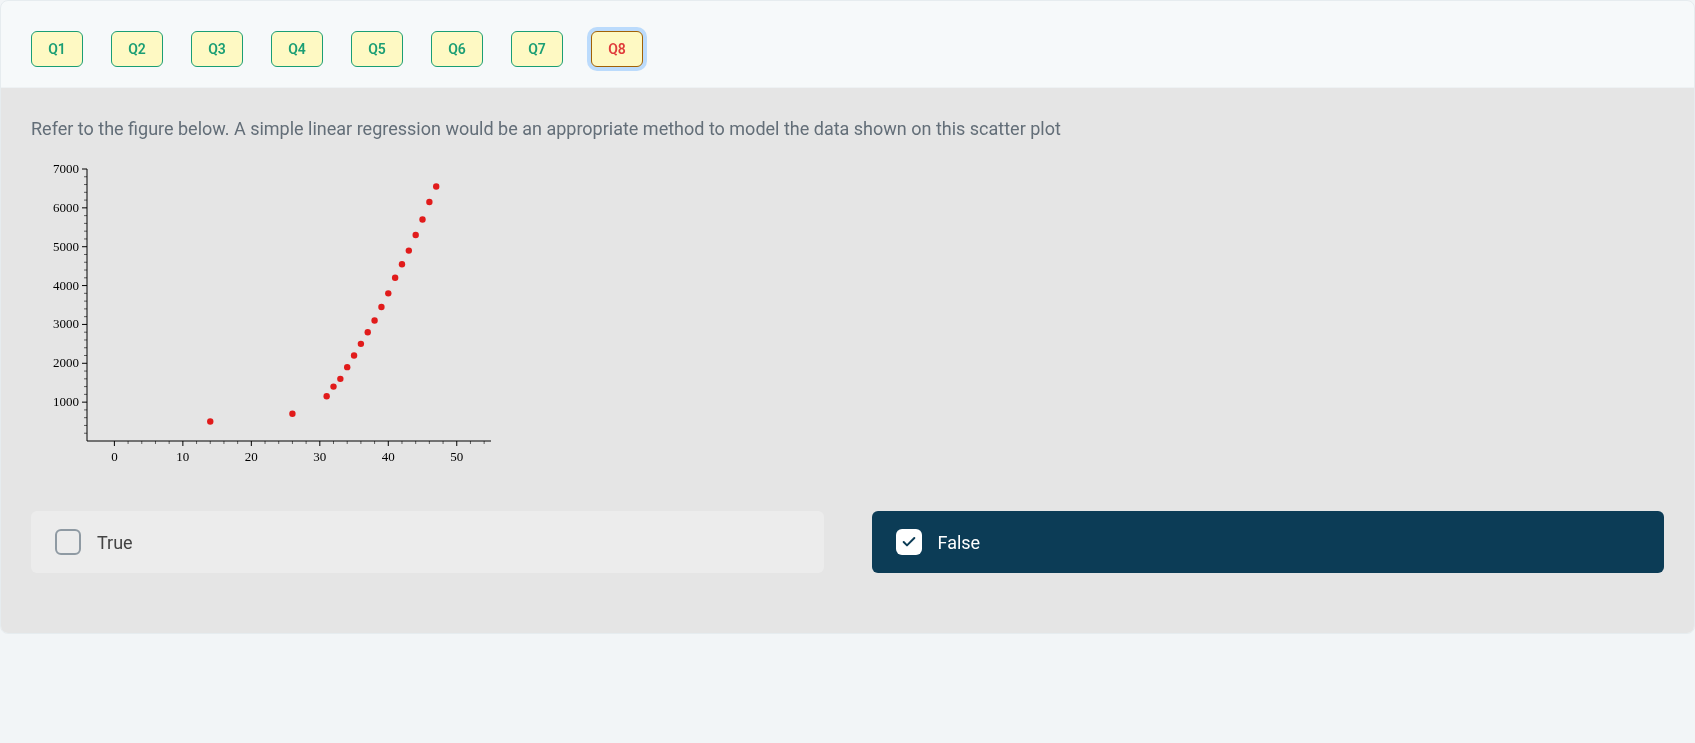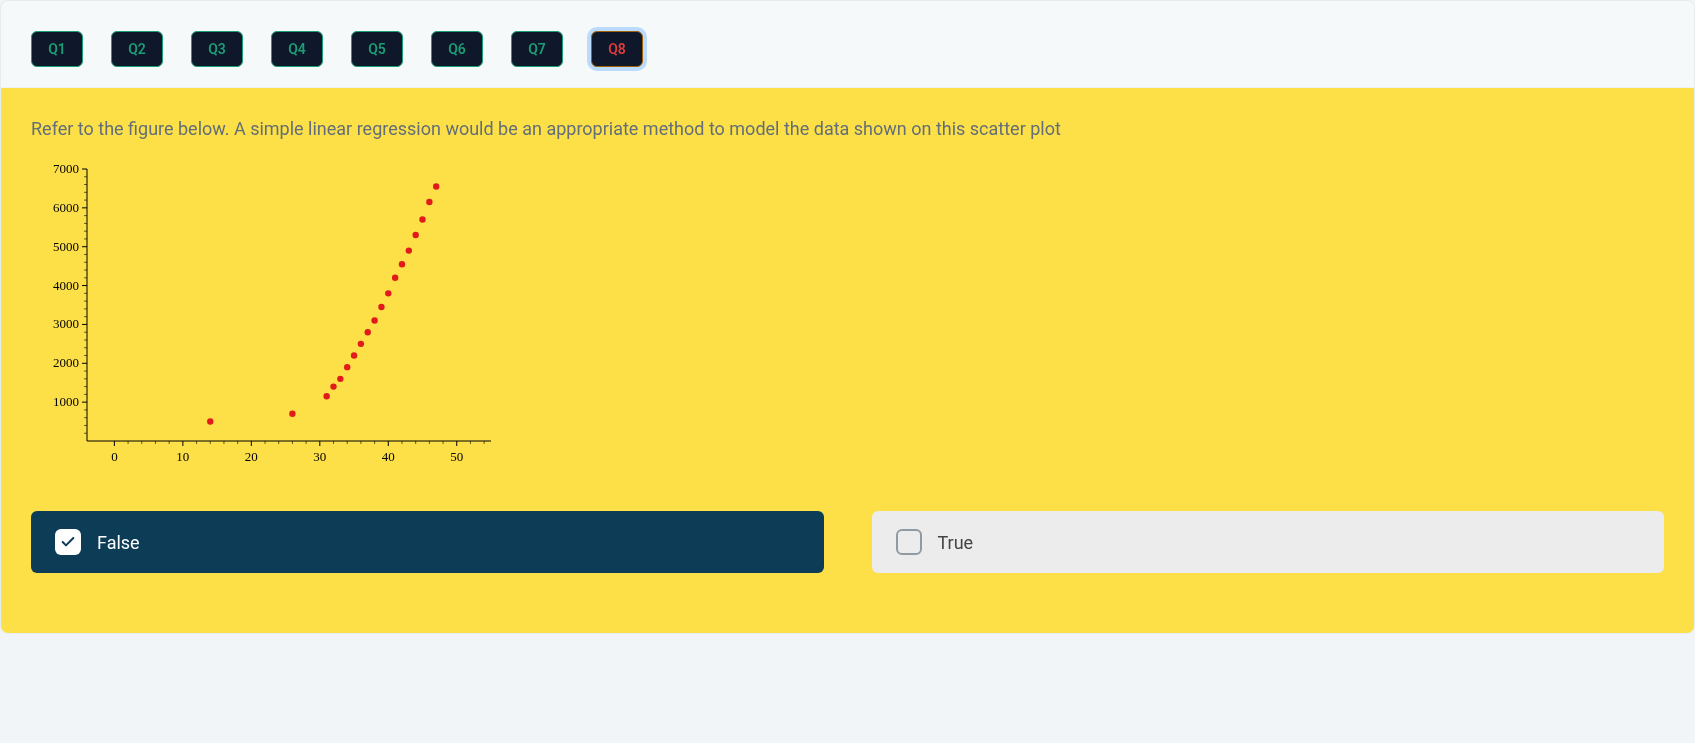"Q1" .q-pill { background: #0f172a -> #fef9c3 }
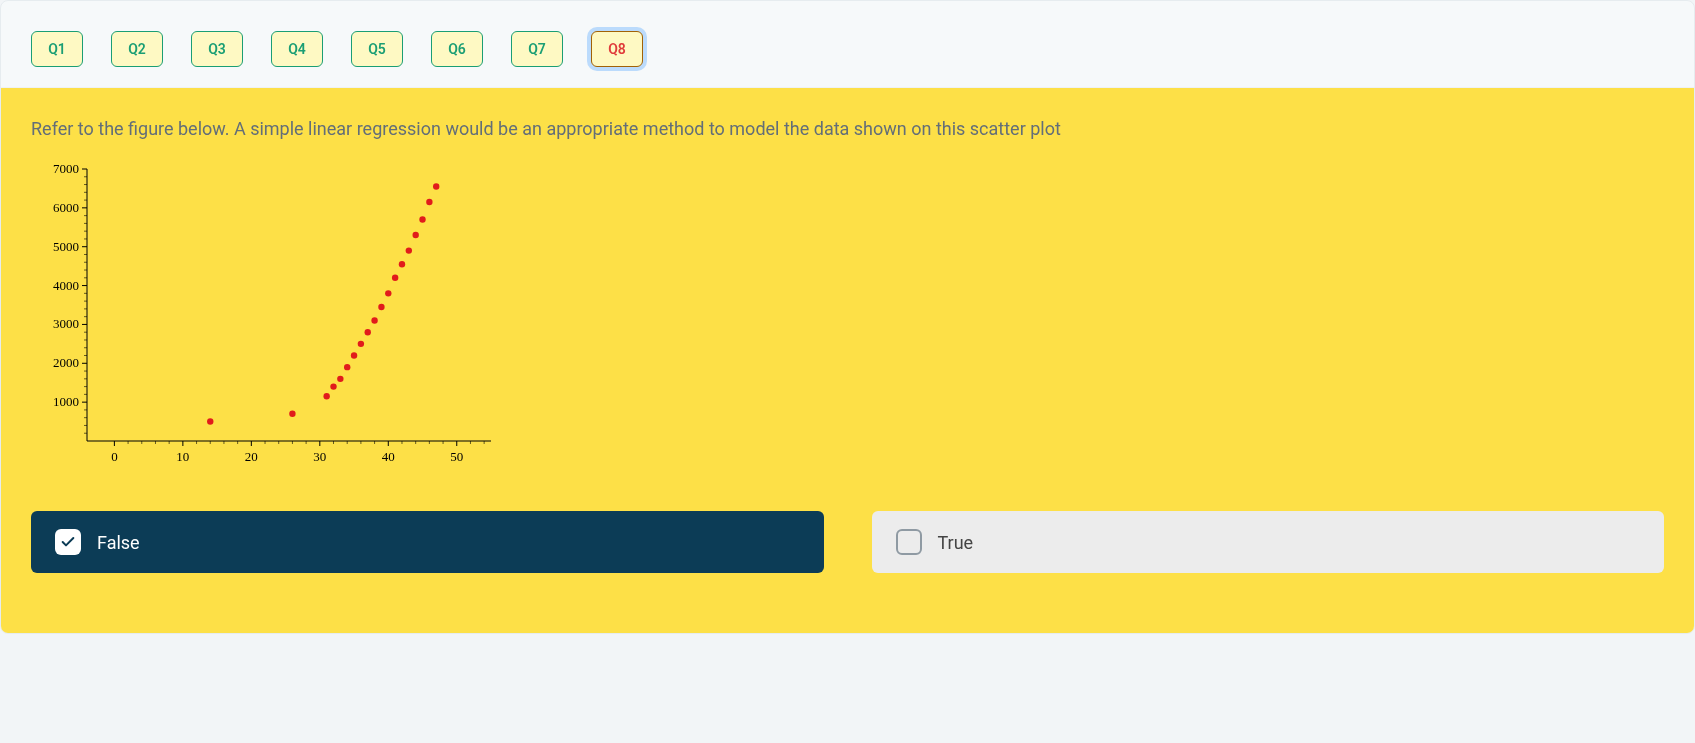"Refer to the figure below." .content { background: #fde047 -> #e5e5e5 }
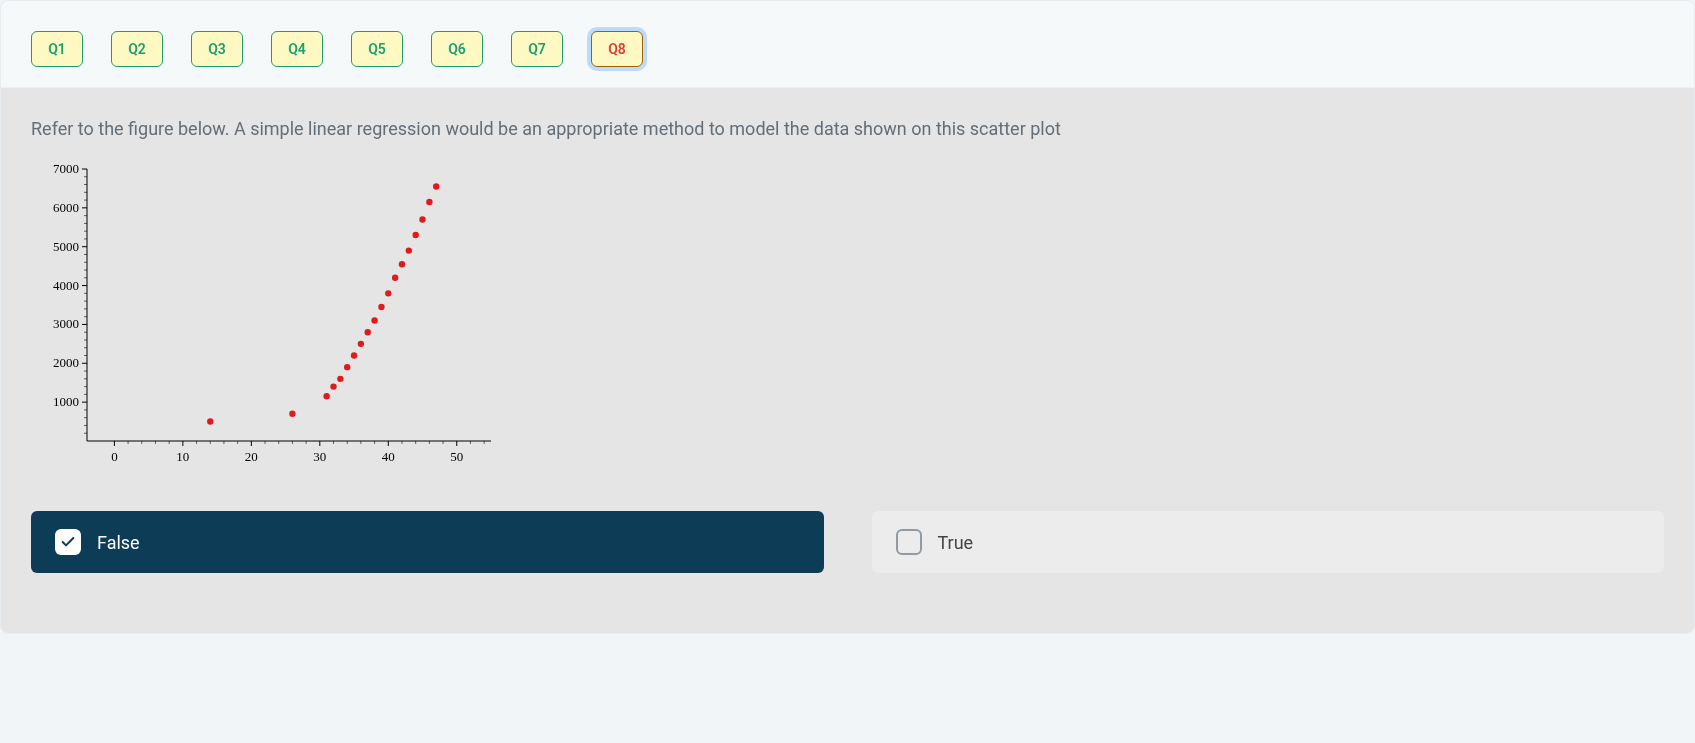"False" div.answer { order: before "True" -> after "True" }
